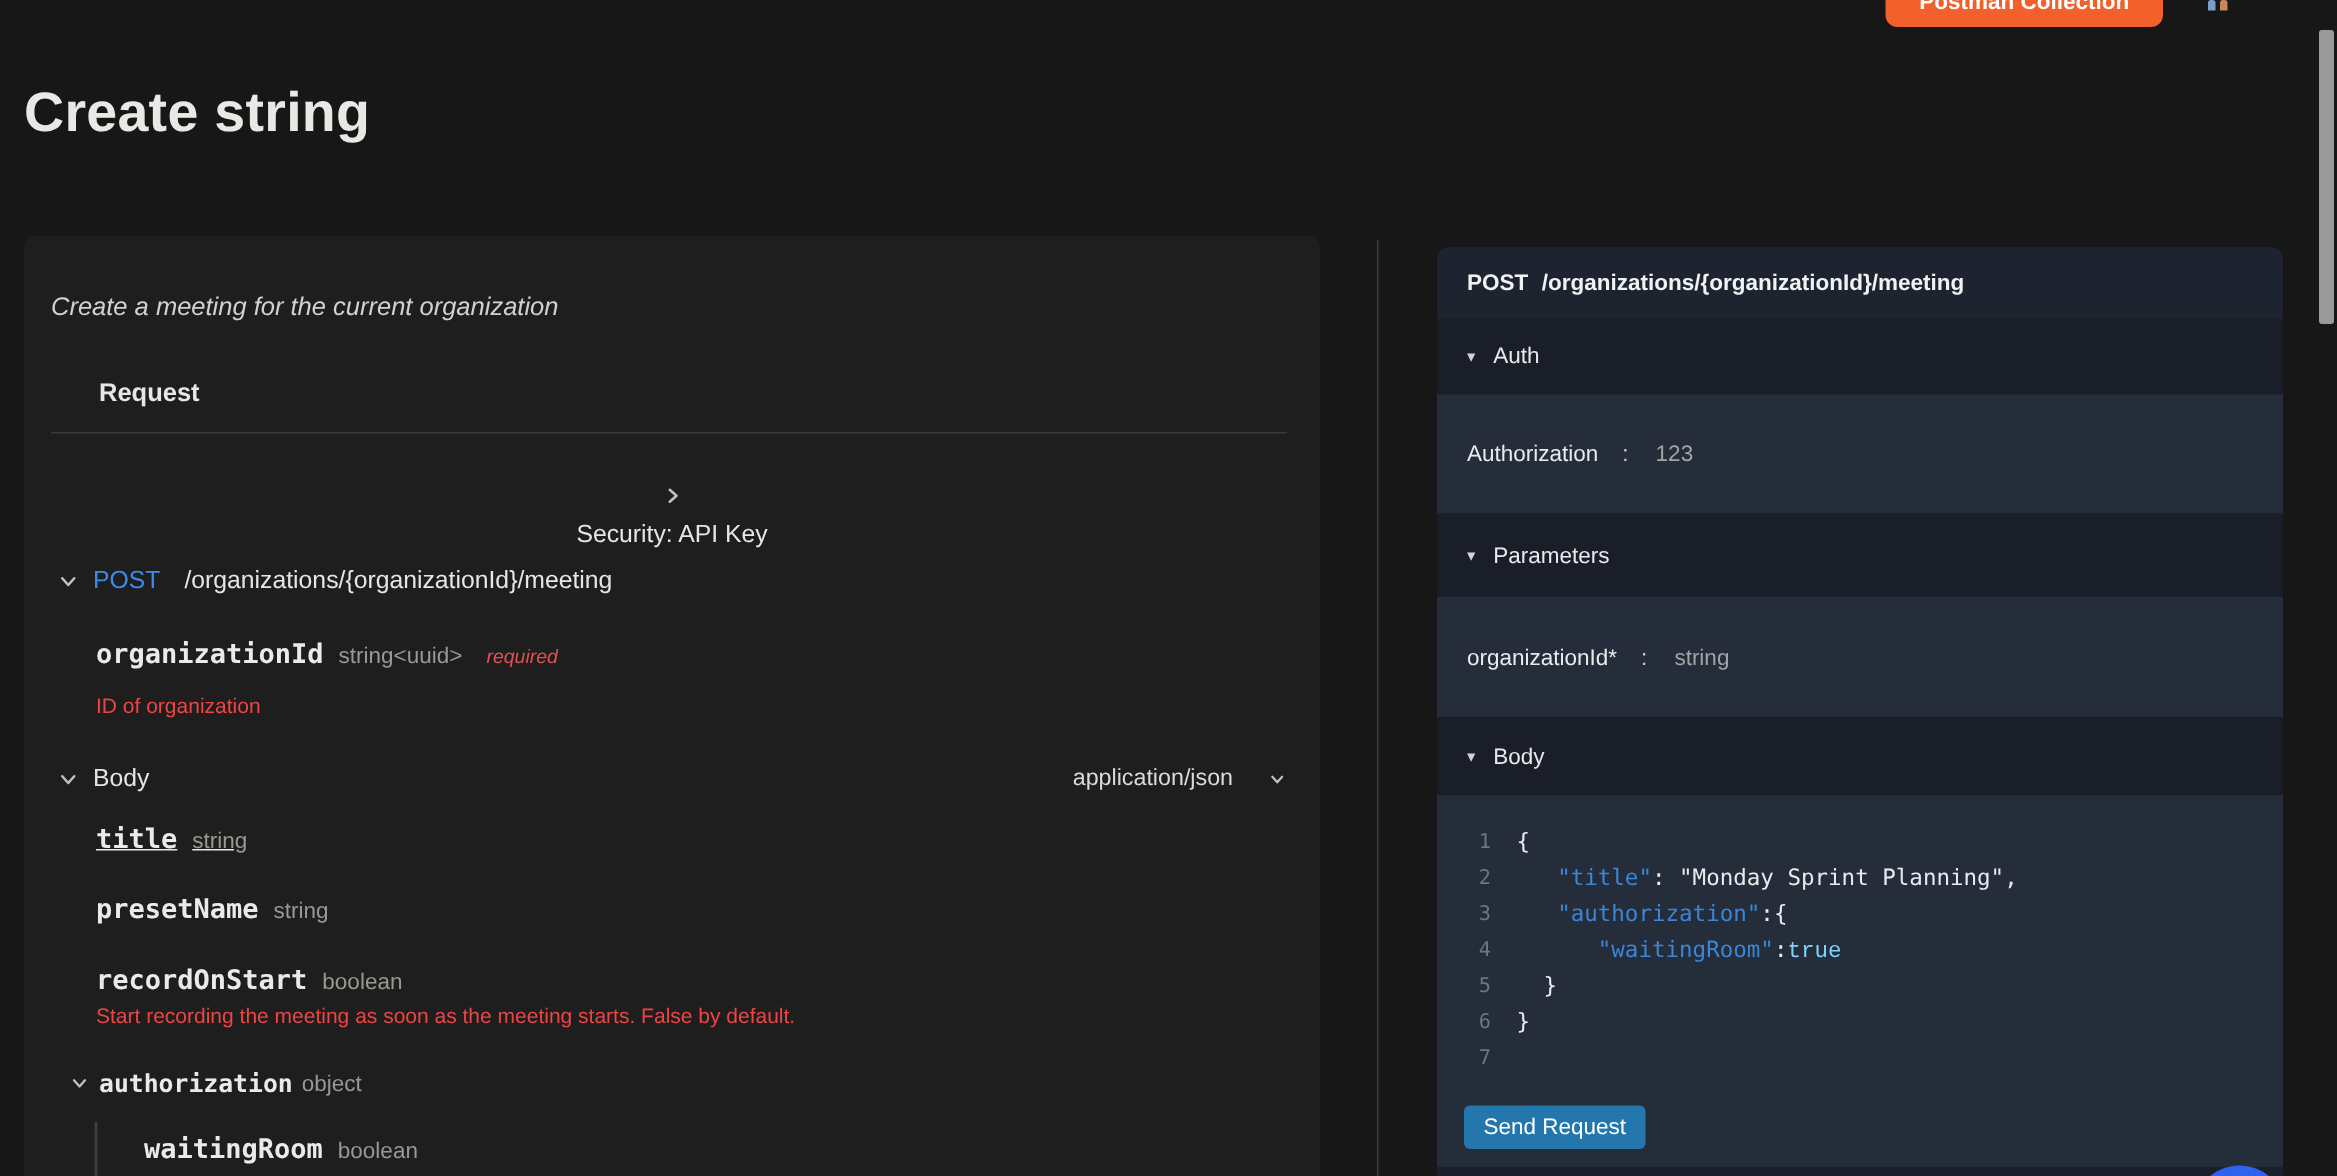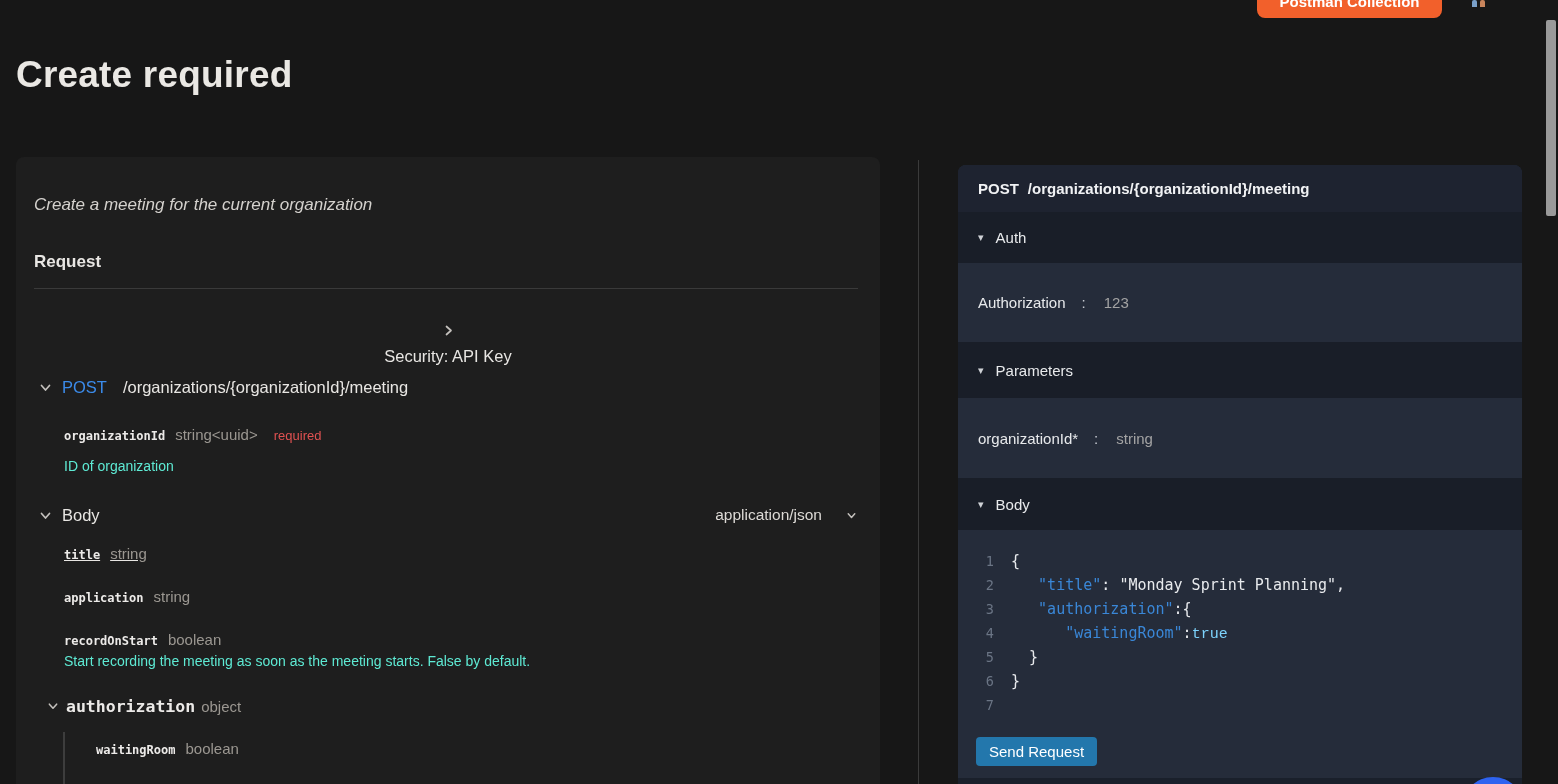"Create required" h1.page-title { text: required -> string }
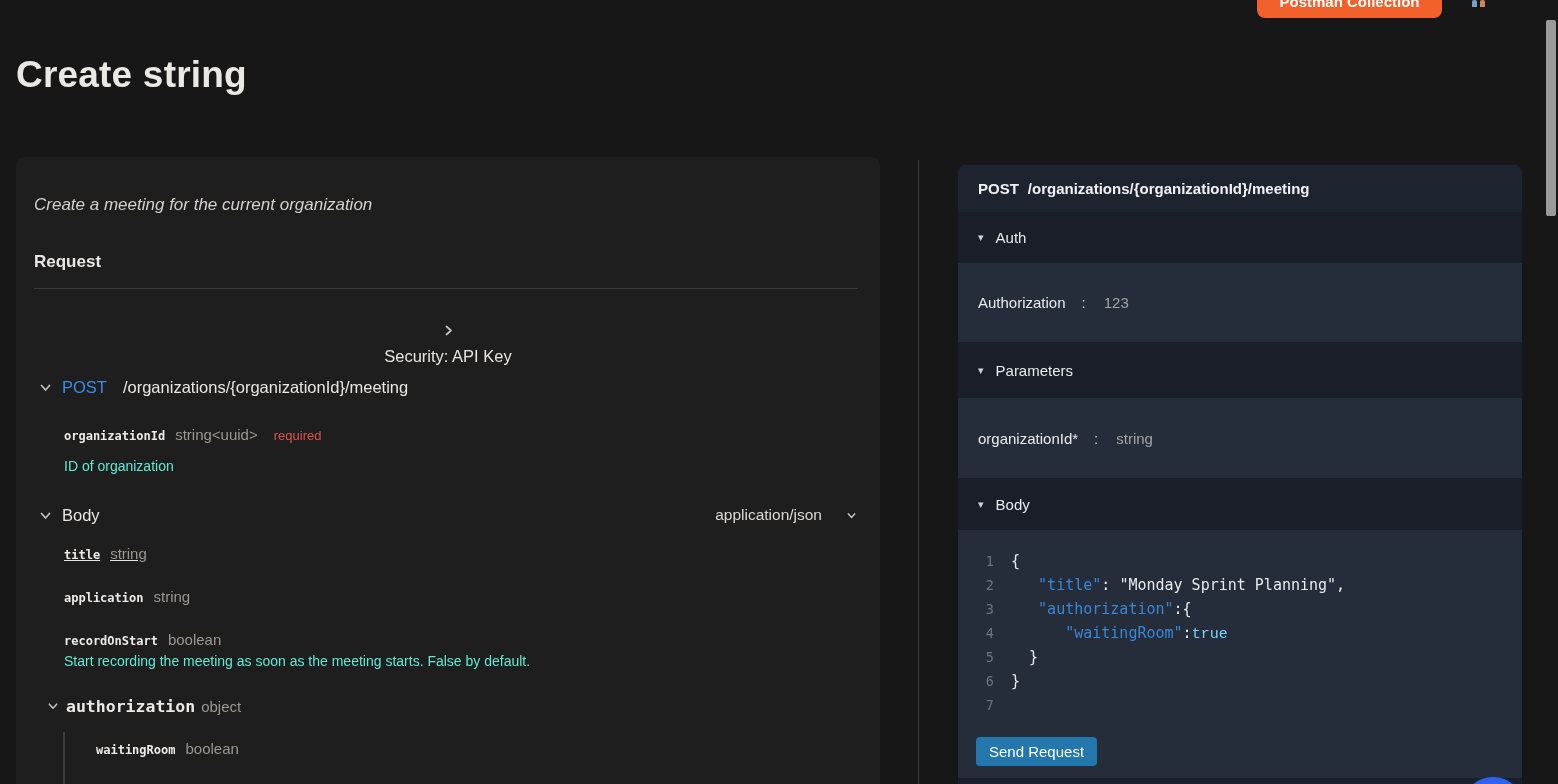"Request" .lc-request { margin-left: none -> 32px }
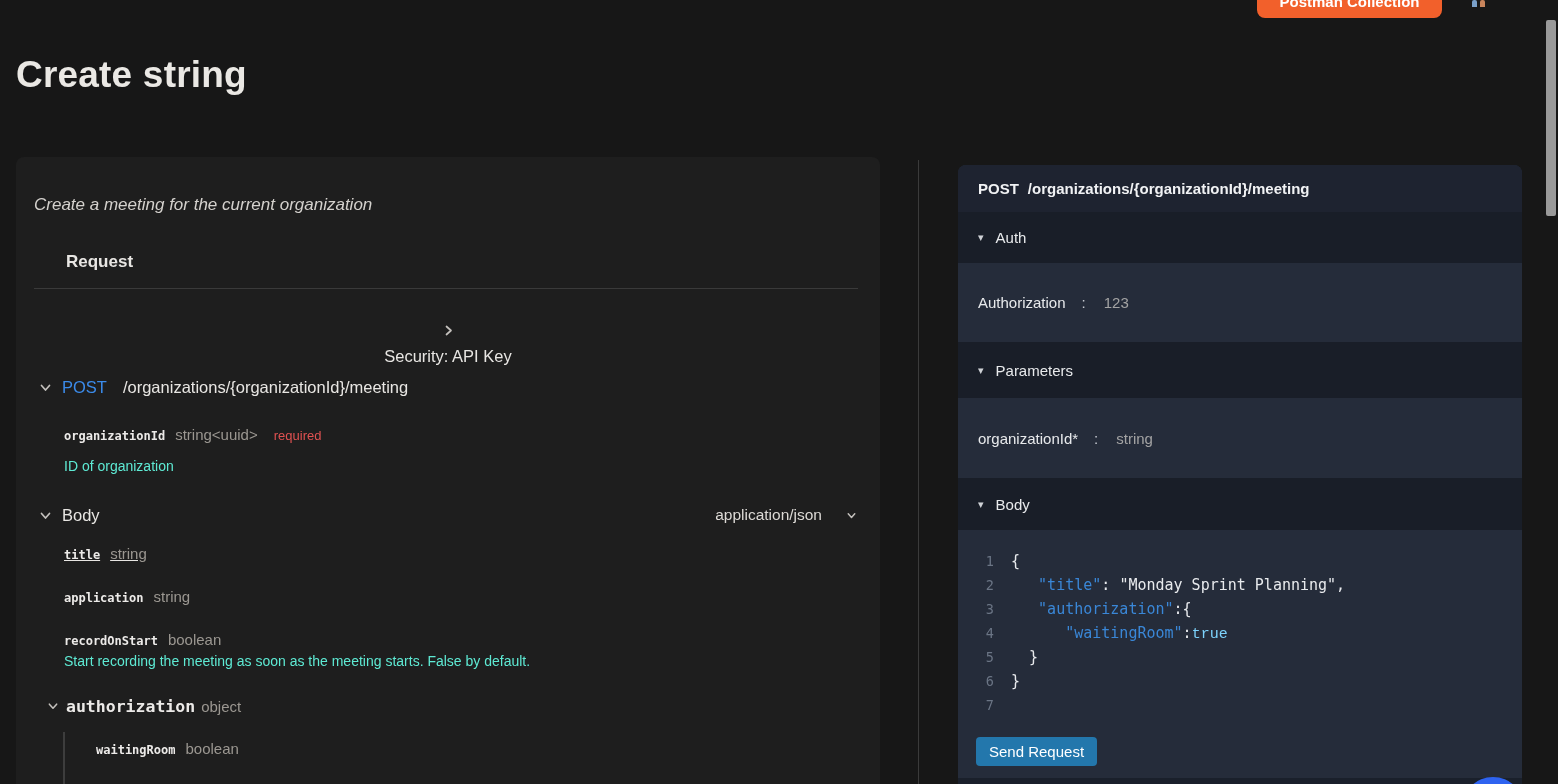"organizationId" .field-name { font-size: 12px -> 18px }
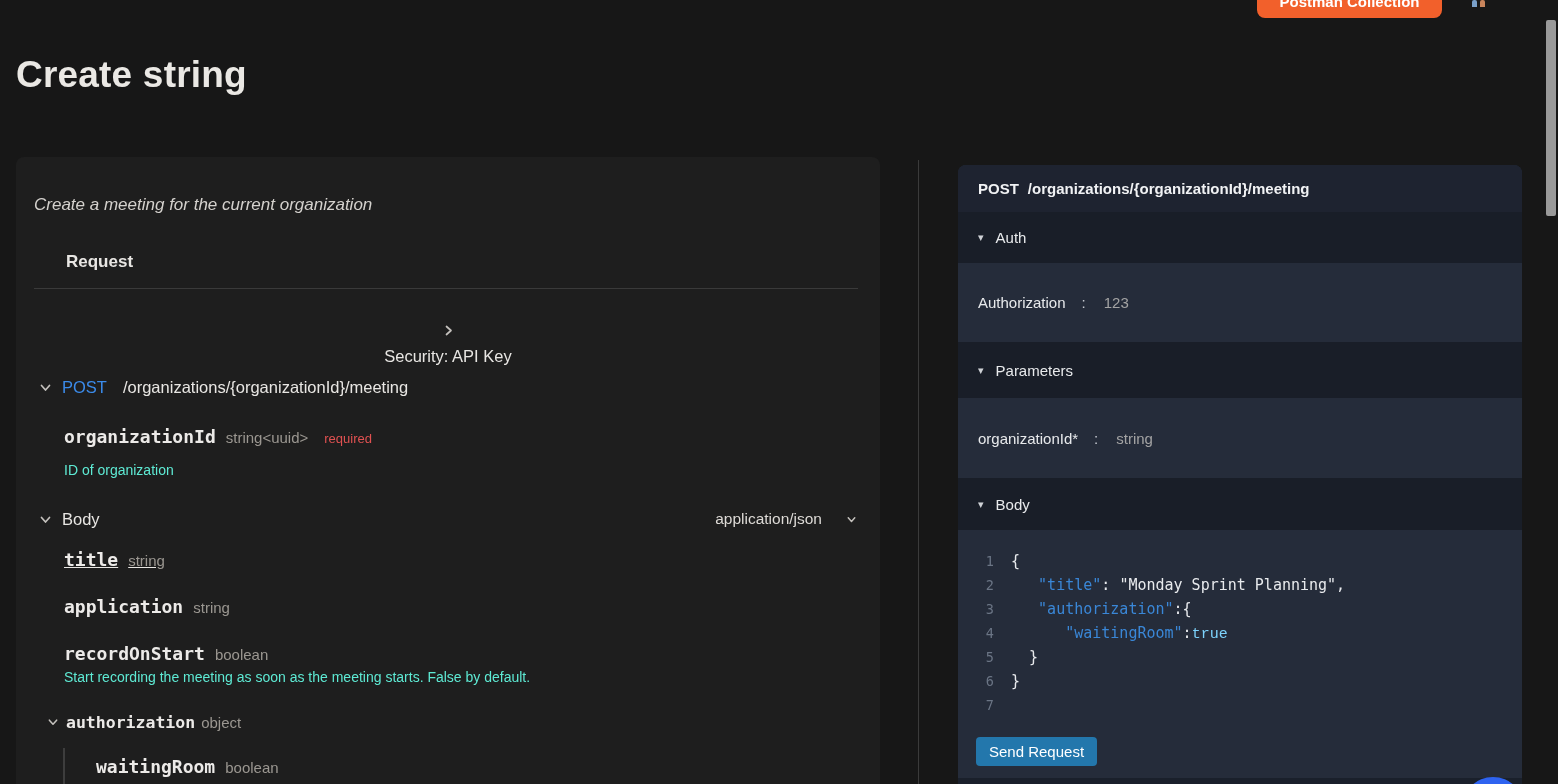"required" .field-required { font-style: none -> italic }
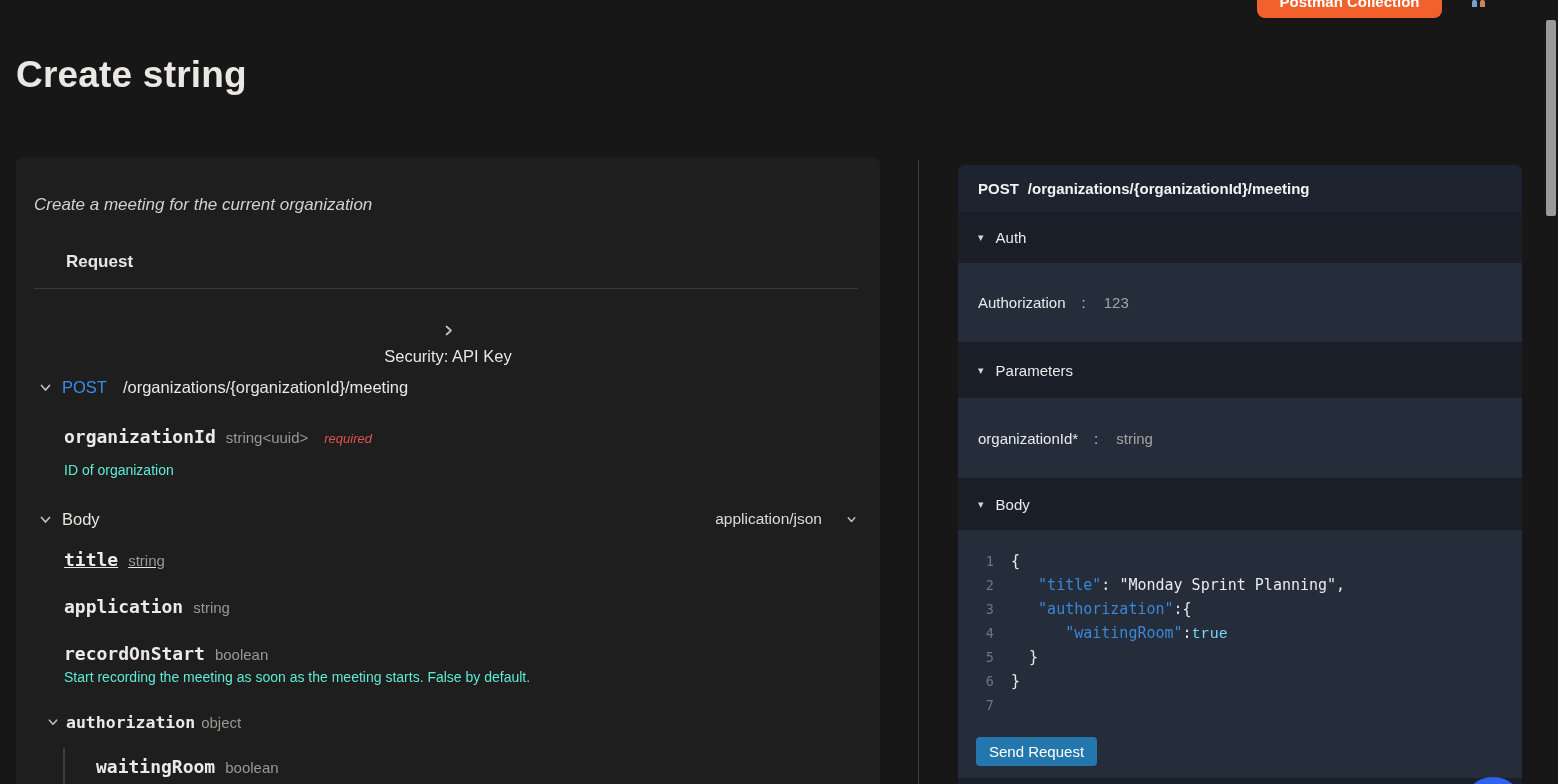"ID of organization" .field-desc { color: #5eead4 -> #ef4444 }
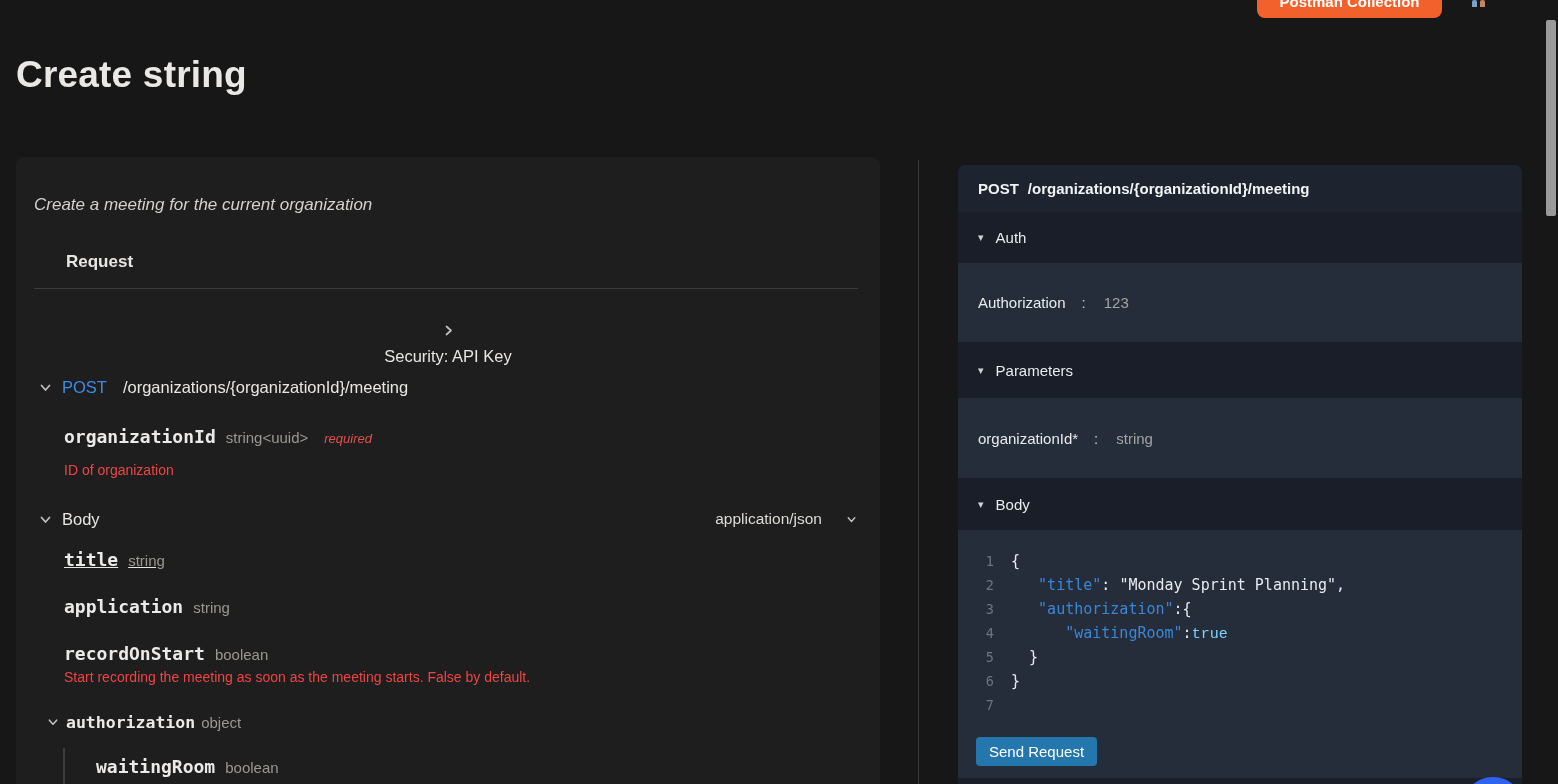"application" span.field-name { text: application -> presetName }
